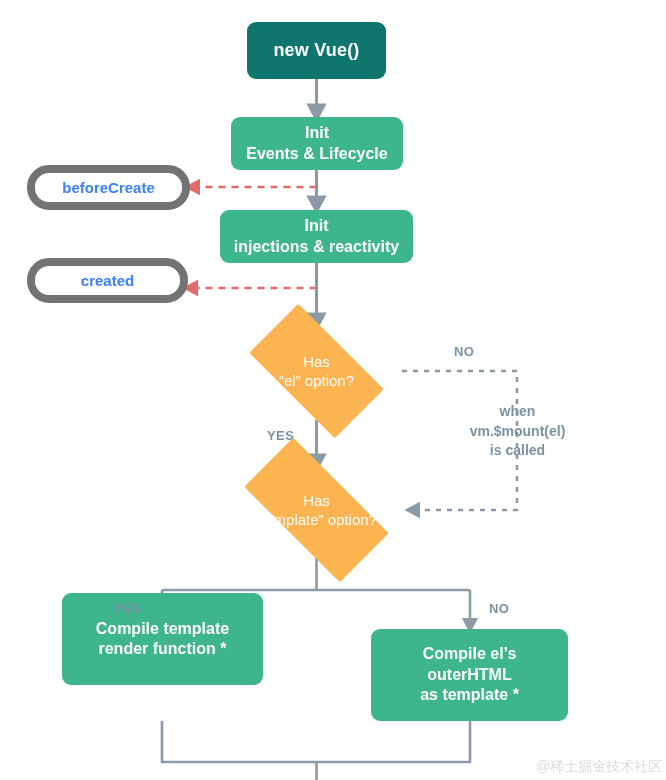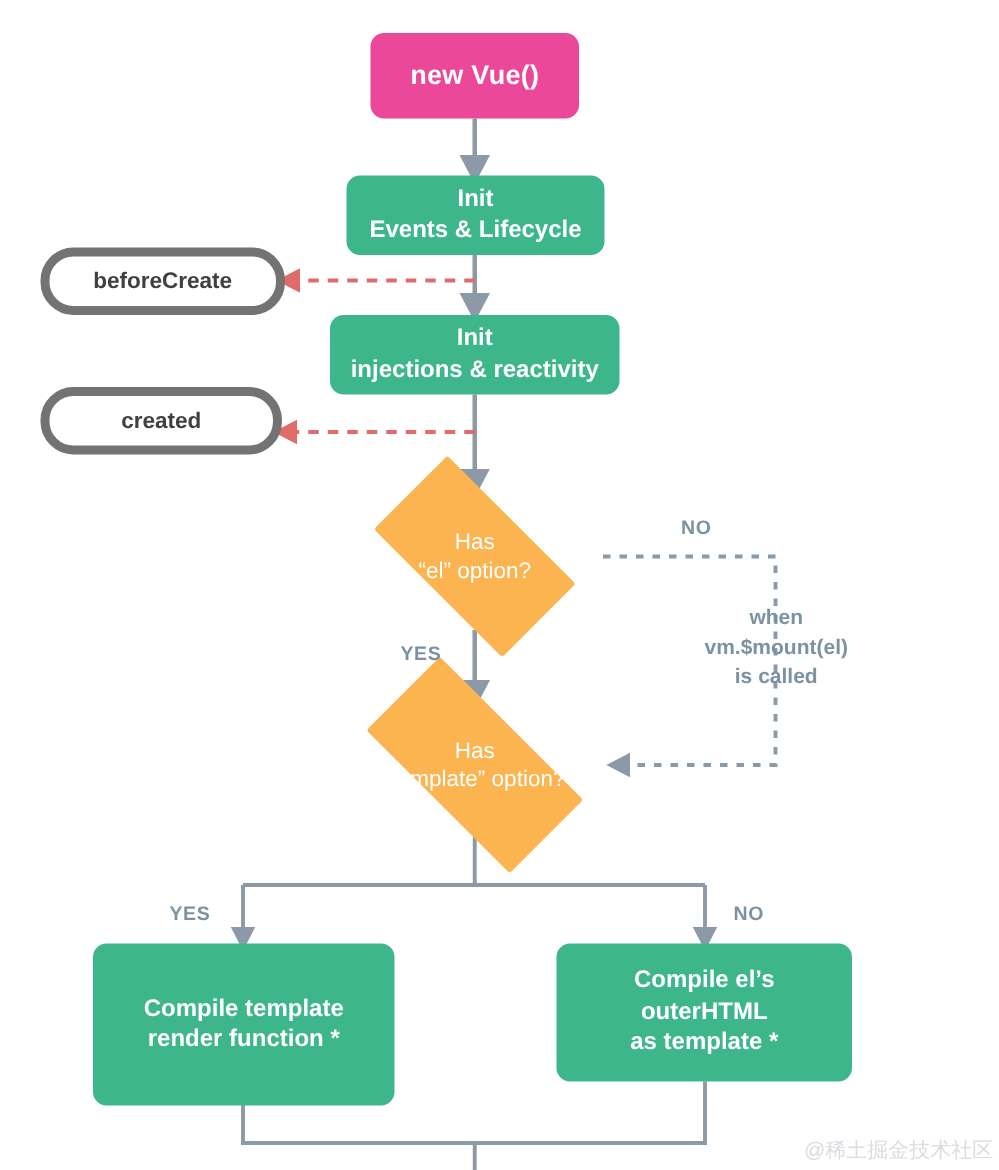"new Vue()" .node-root { background: #ec4899 -> #0f766e }
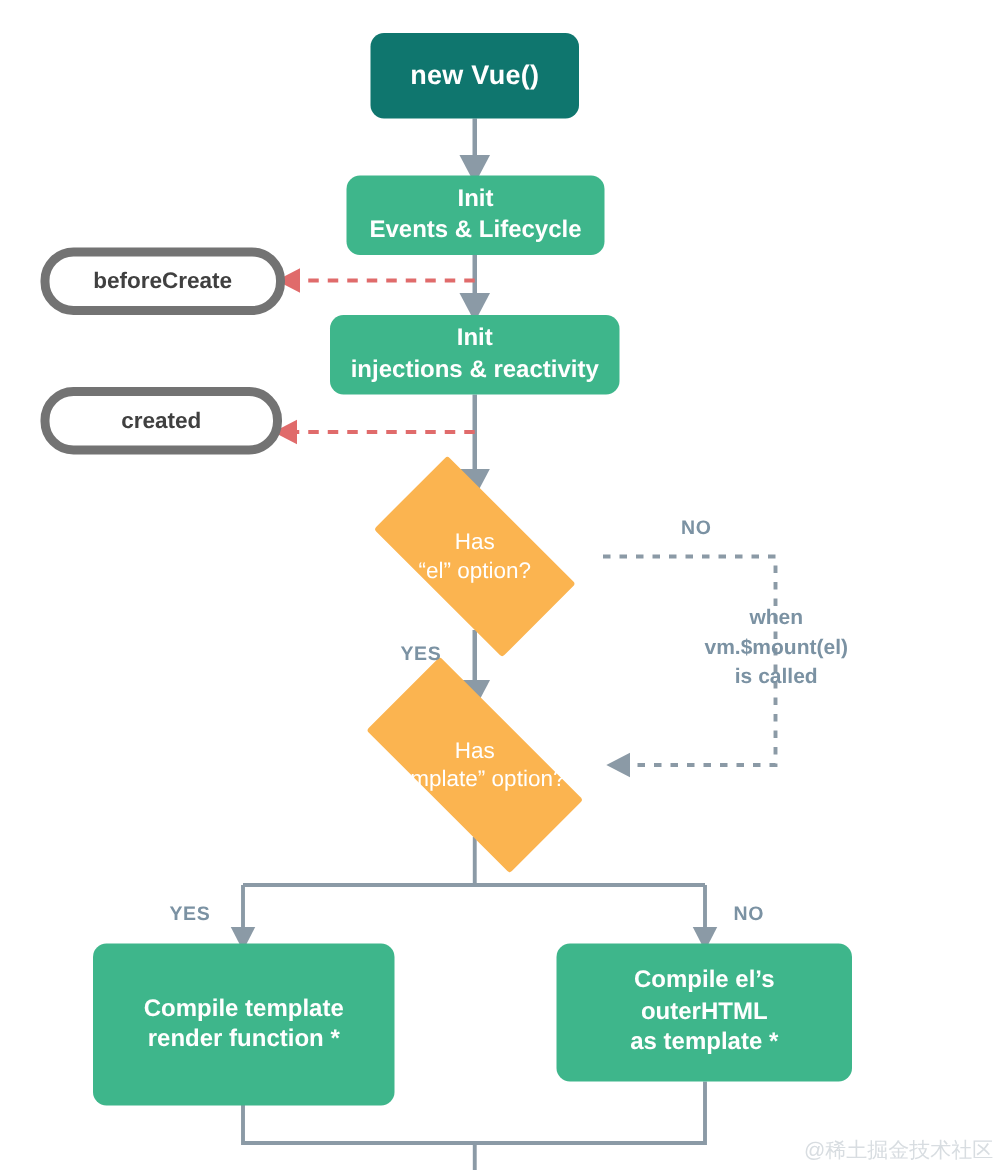"beforeCreate" .node-hook { border: 6px solid #737373 -> 8px solid #737373; color: #404040 -> #3b82f6 }
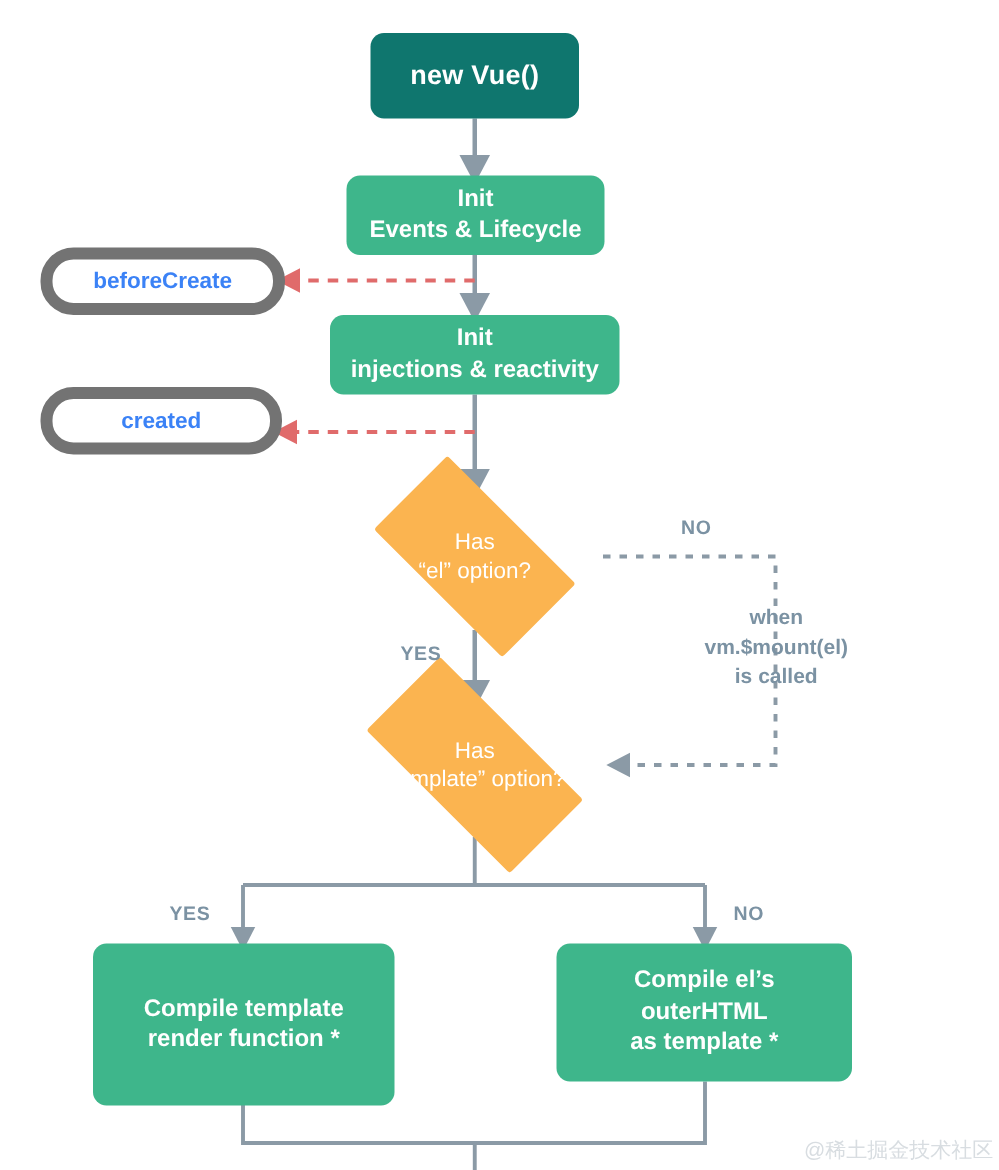"Compile template" div.node { height: 108px -> 92px; top: 629px -> 593px }
